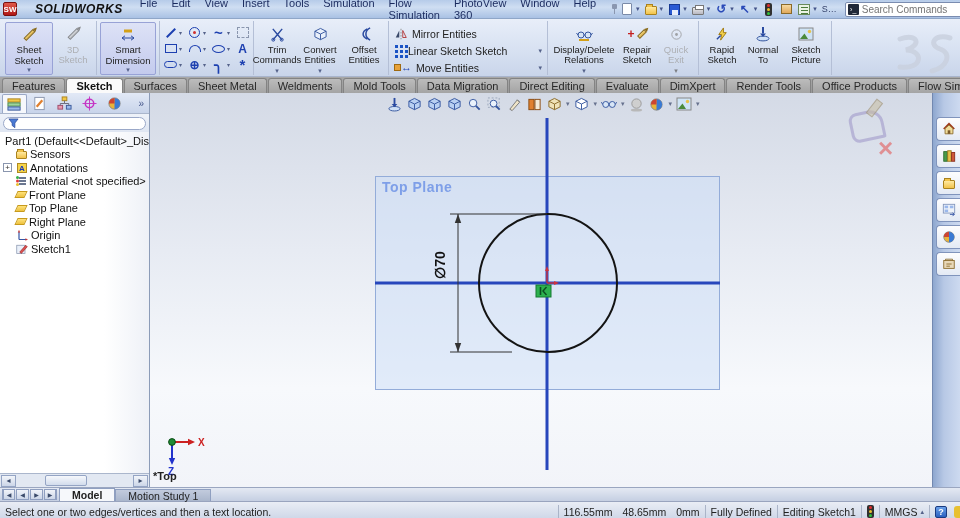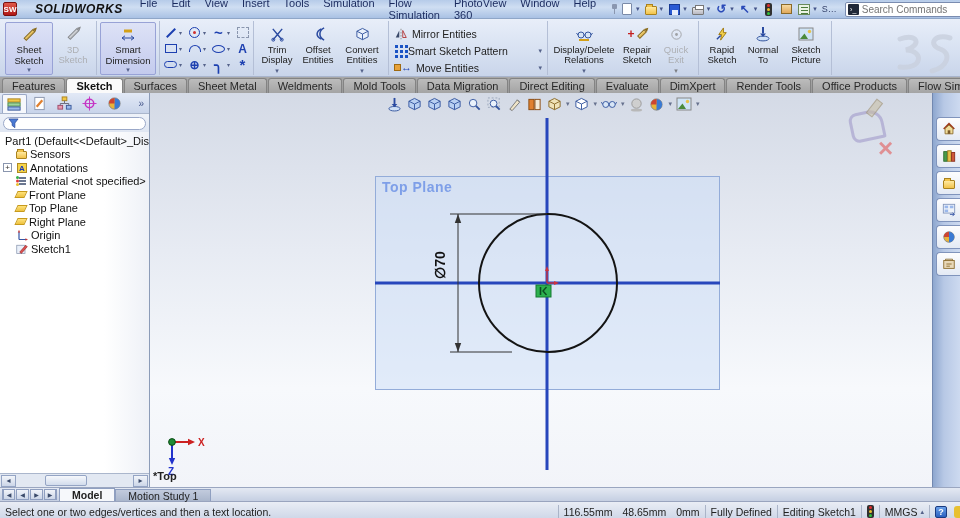"Trim Display" span.lbl { text: Display -> Commands }
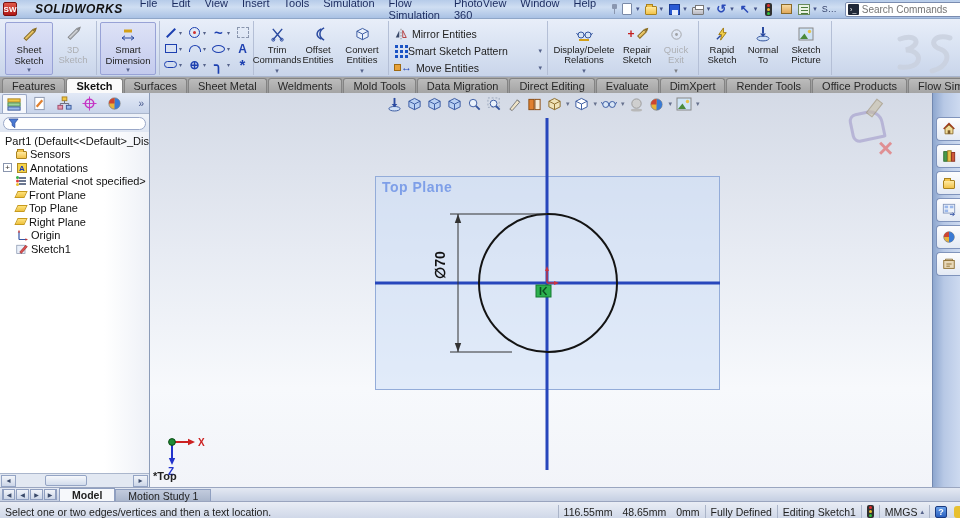"Offset Entities" div.bigbtn { order: before "Convert Entities" -> after "Convert Entities" }
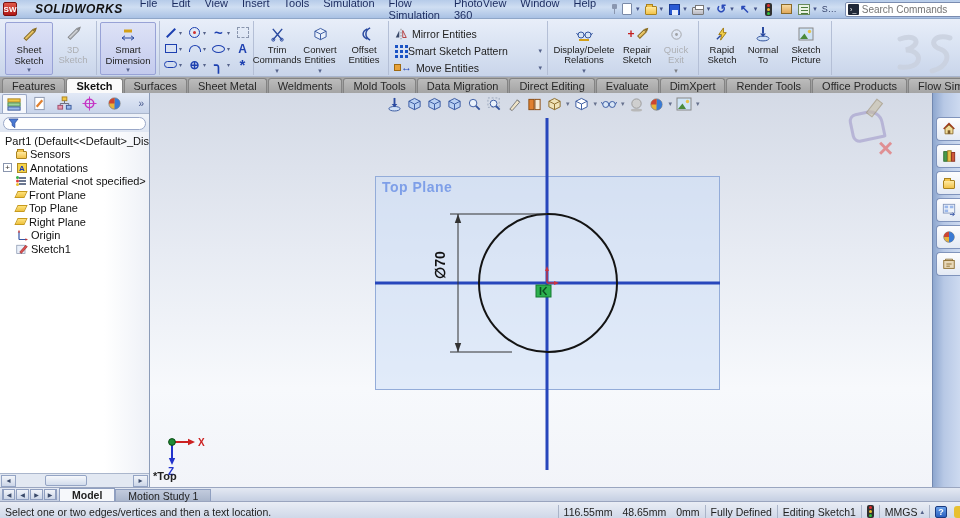"Smart Sketch Pattern" span.lbl { text: Smart Sketch Pattern -> Linear Sketch Sketch }
